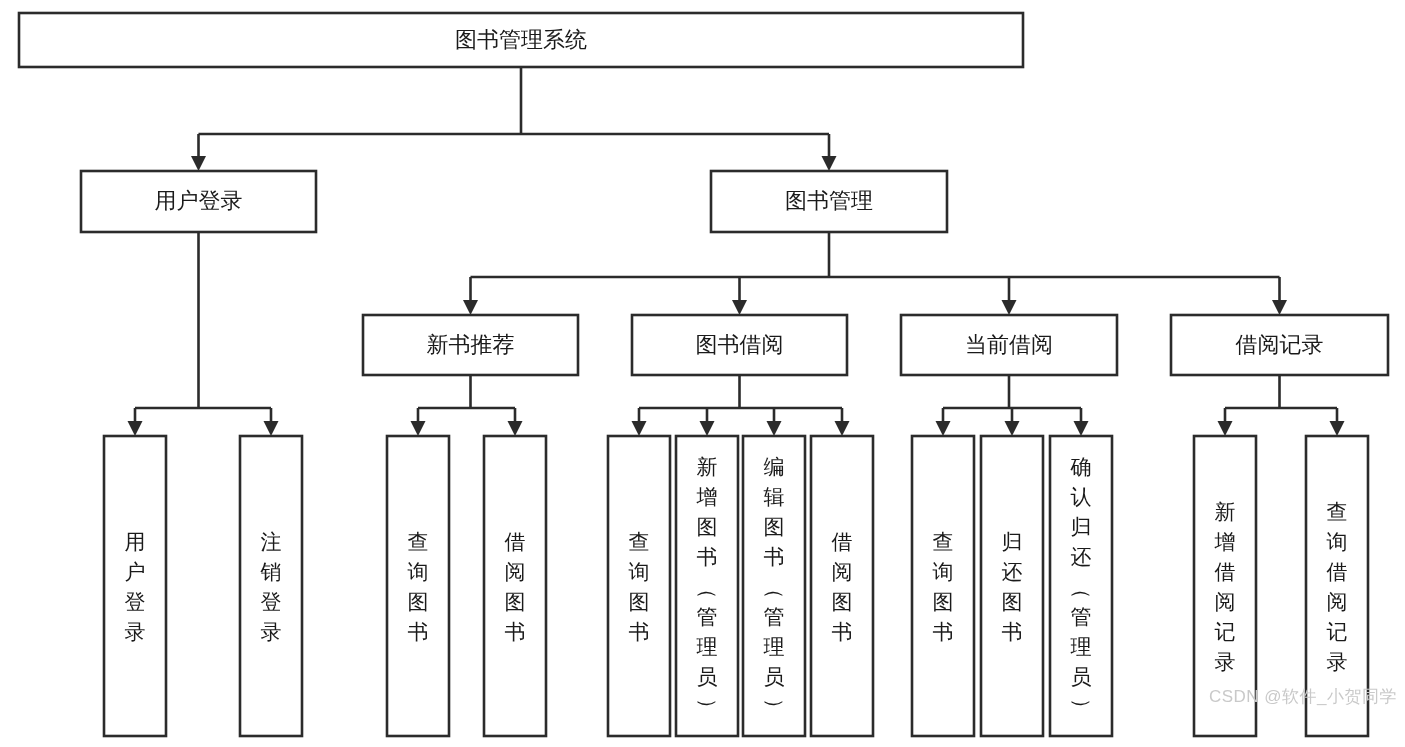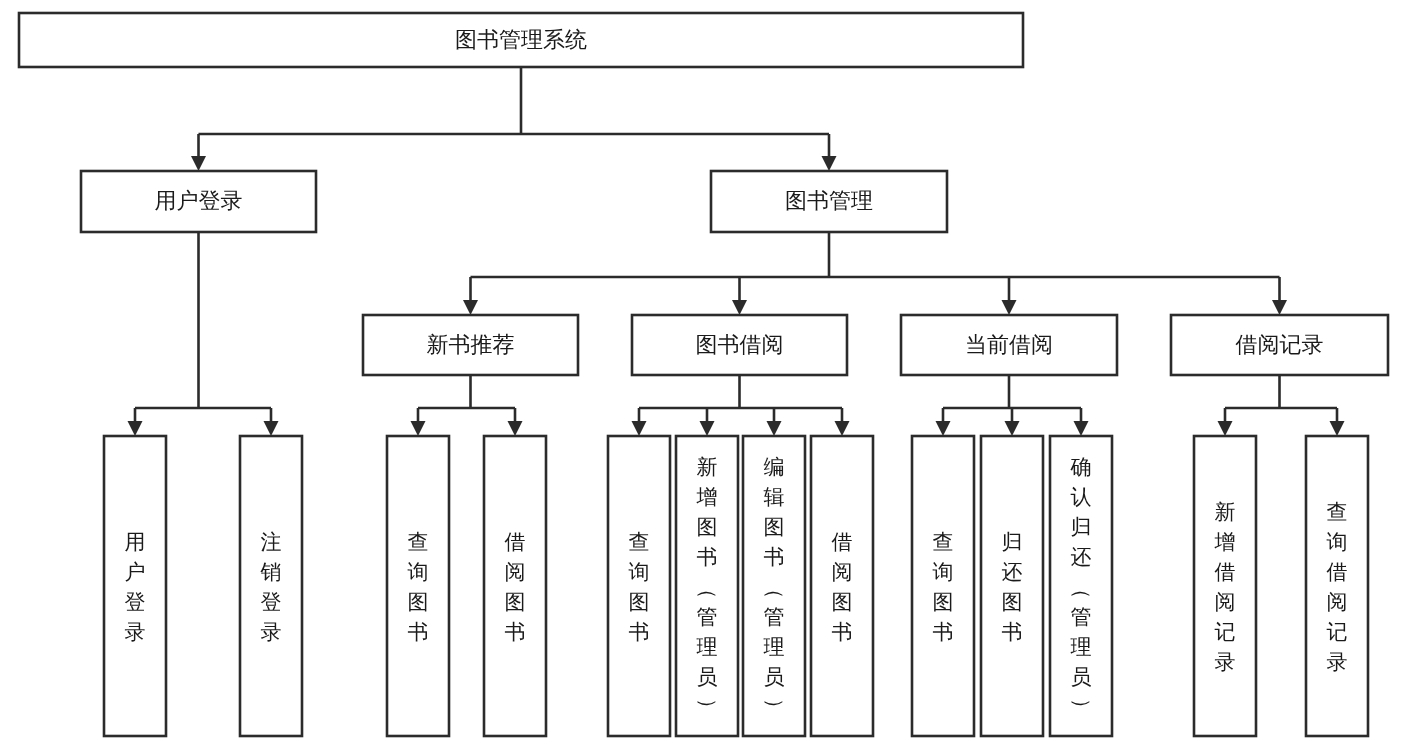"CSDN @软件_小贺同学" div.watermark-text { html: none -> <div>CSDN @软件_小贺同学</div> }
